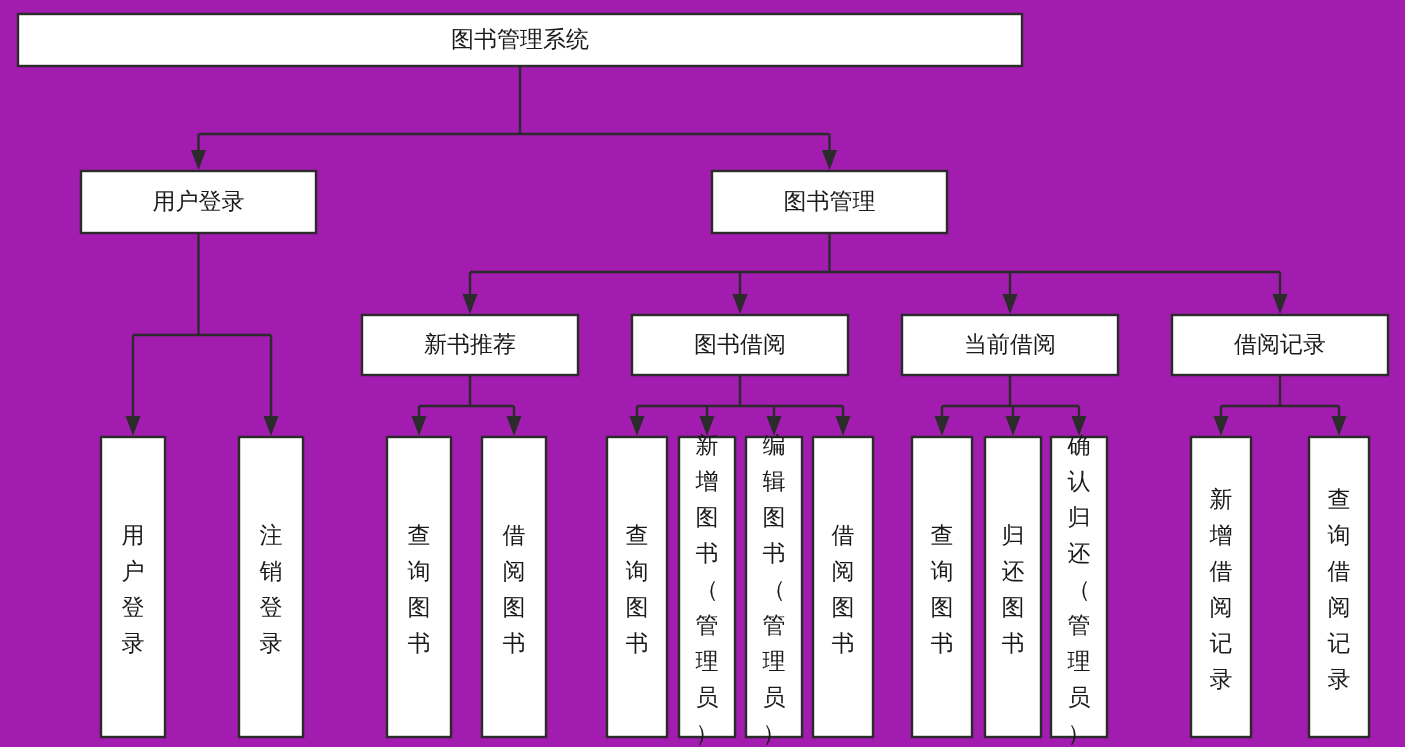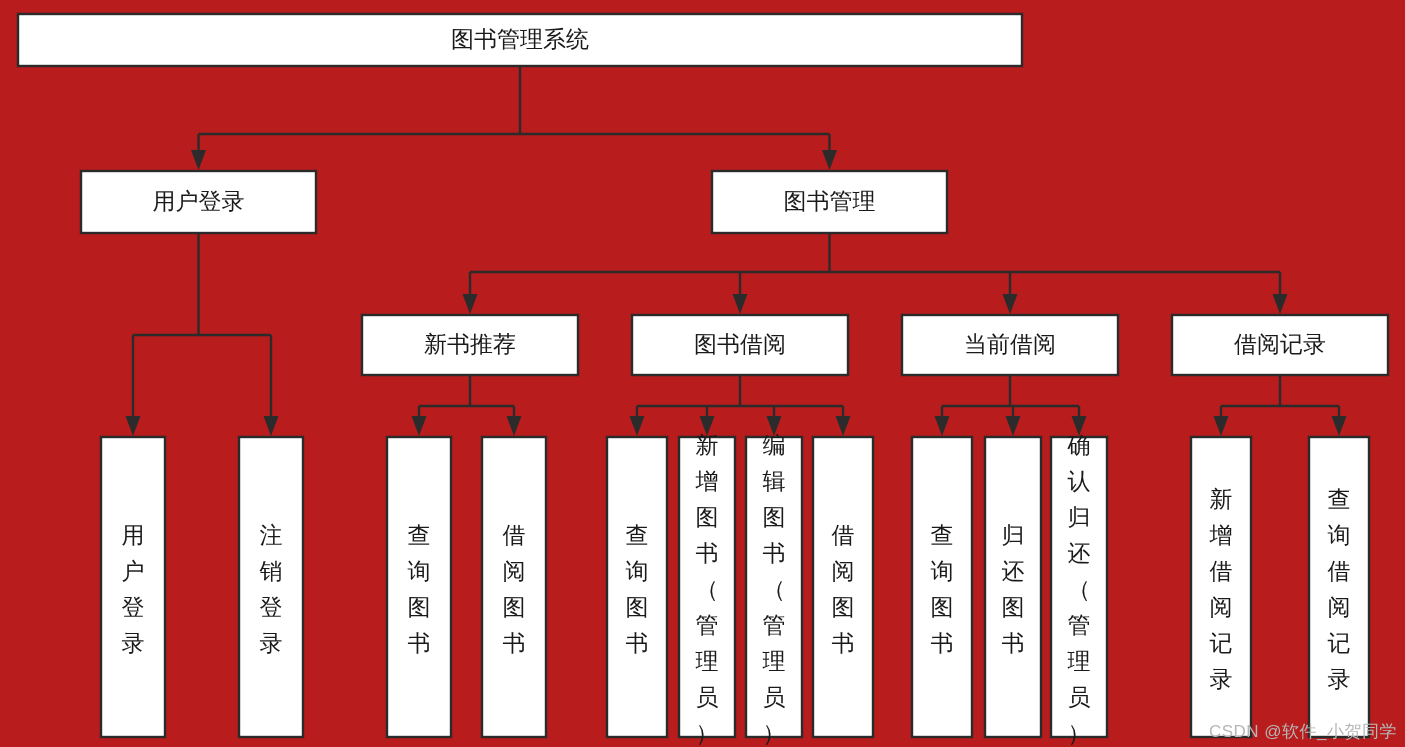"图书管理系统" #diagram-root { background: #b91c1c -> #a21caf }
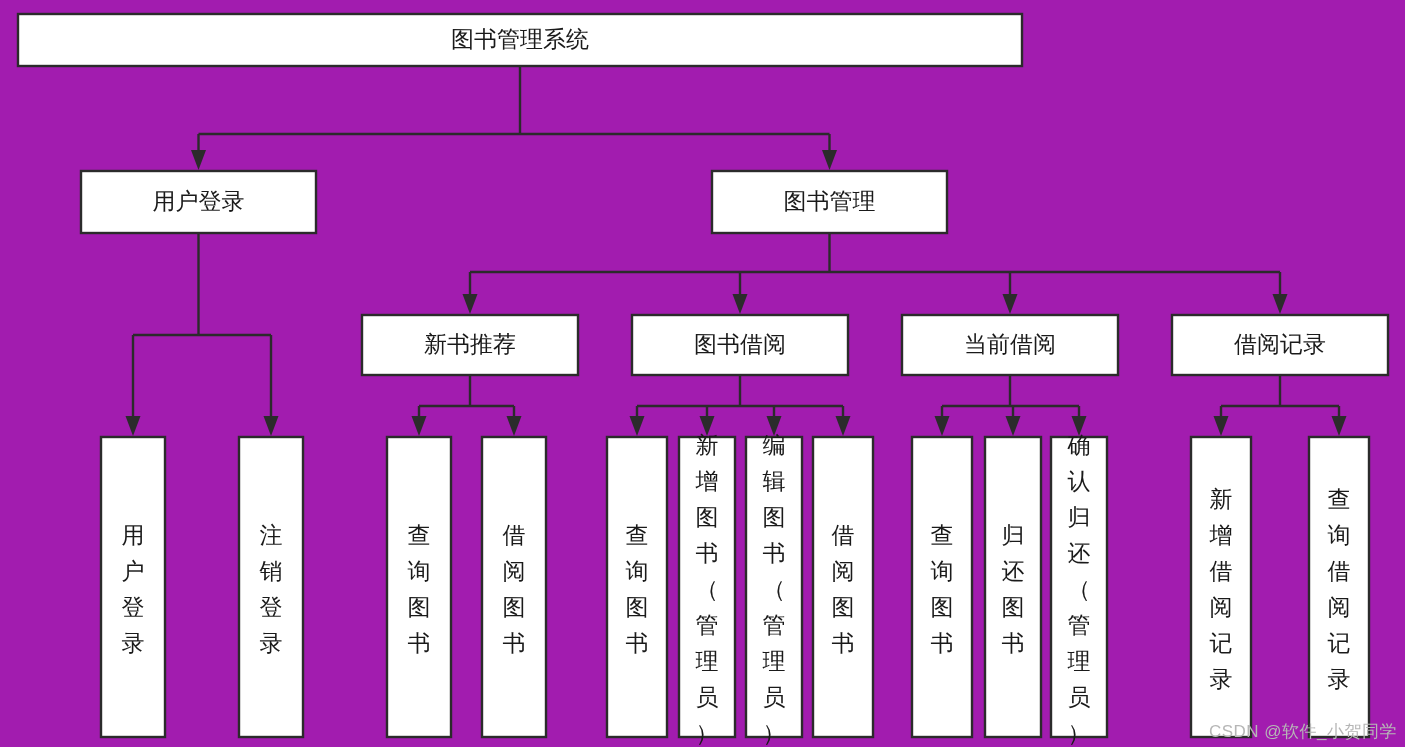"CSDN @软件_小贺同学" div.watermark-text { html: <div>CSDN @软件_小贺同学</div> -> none }
